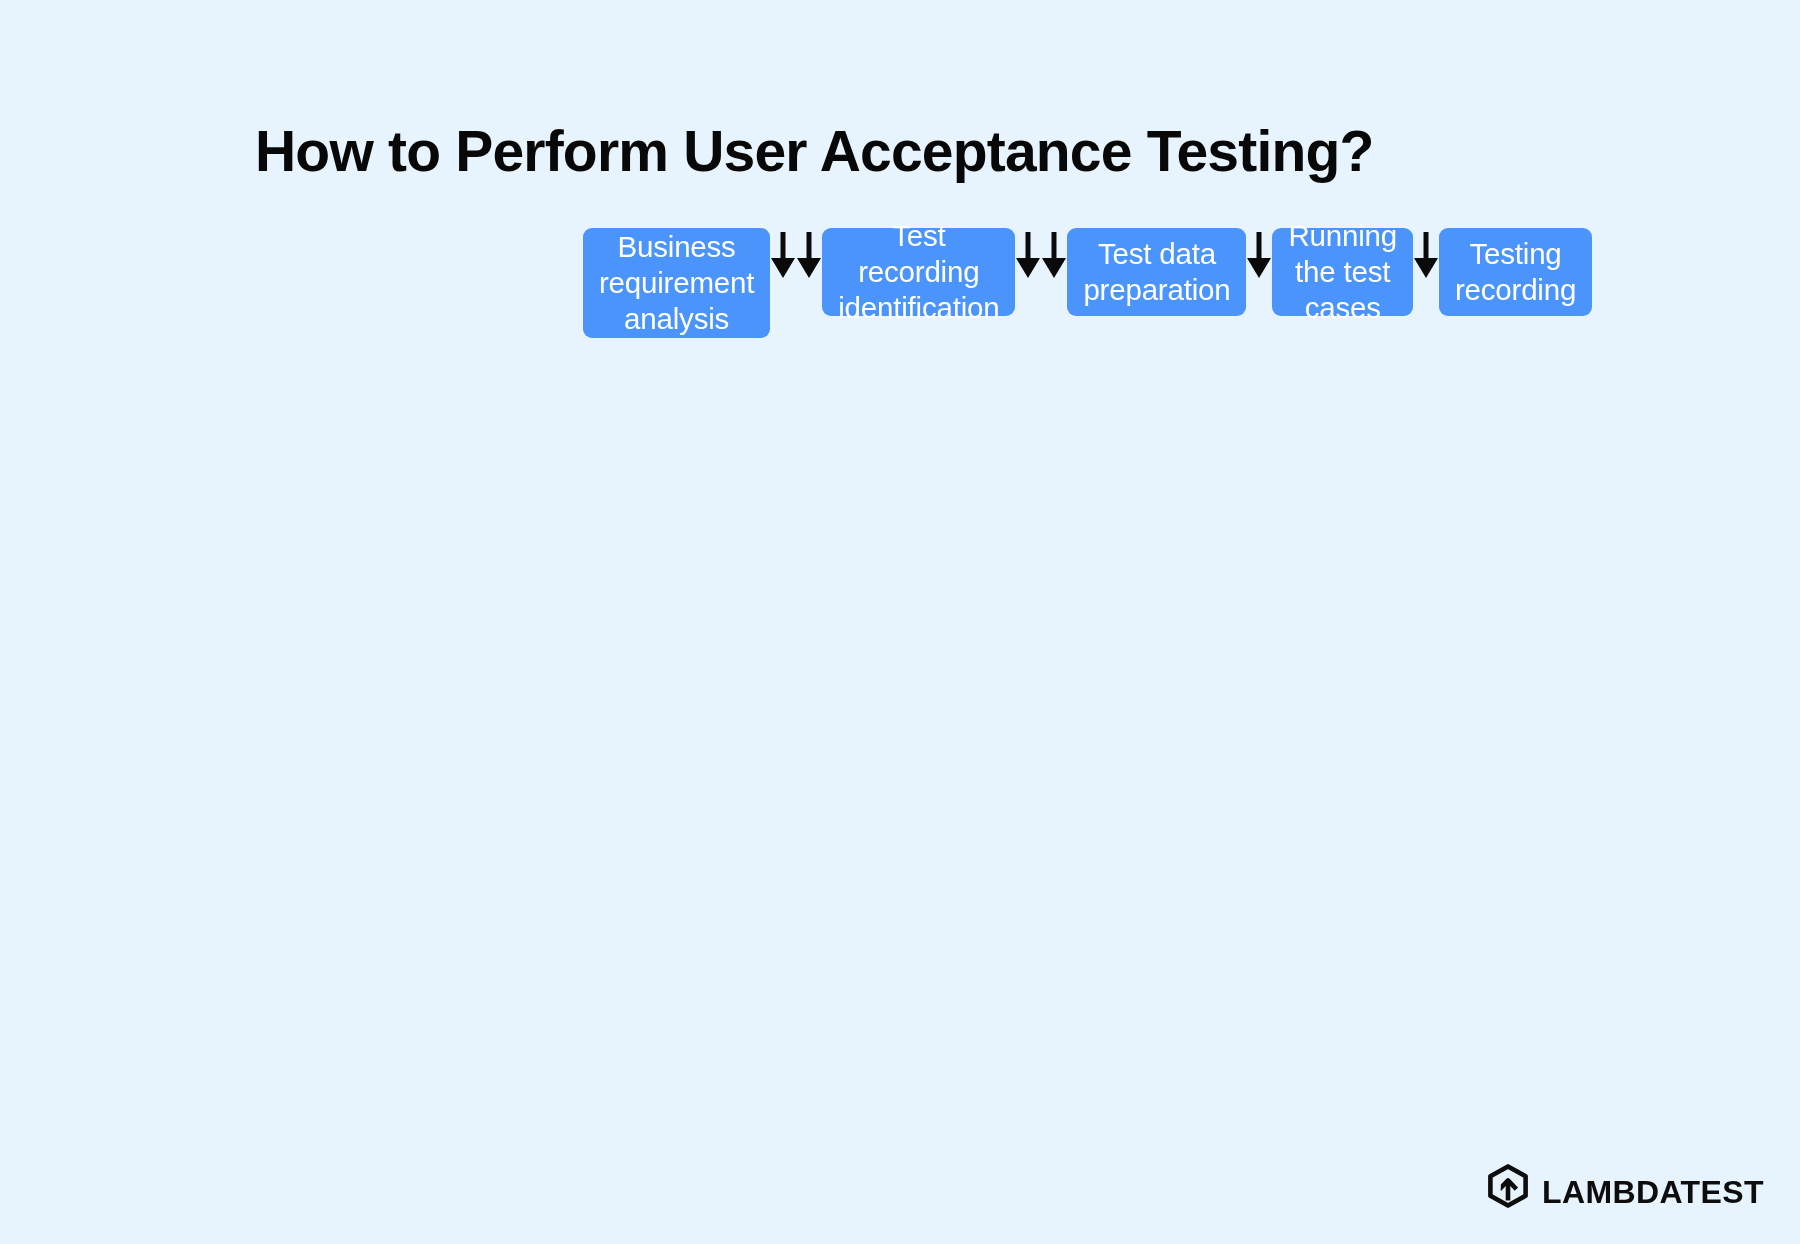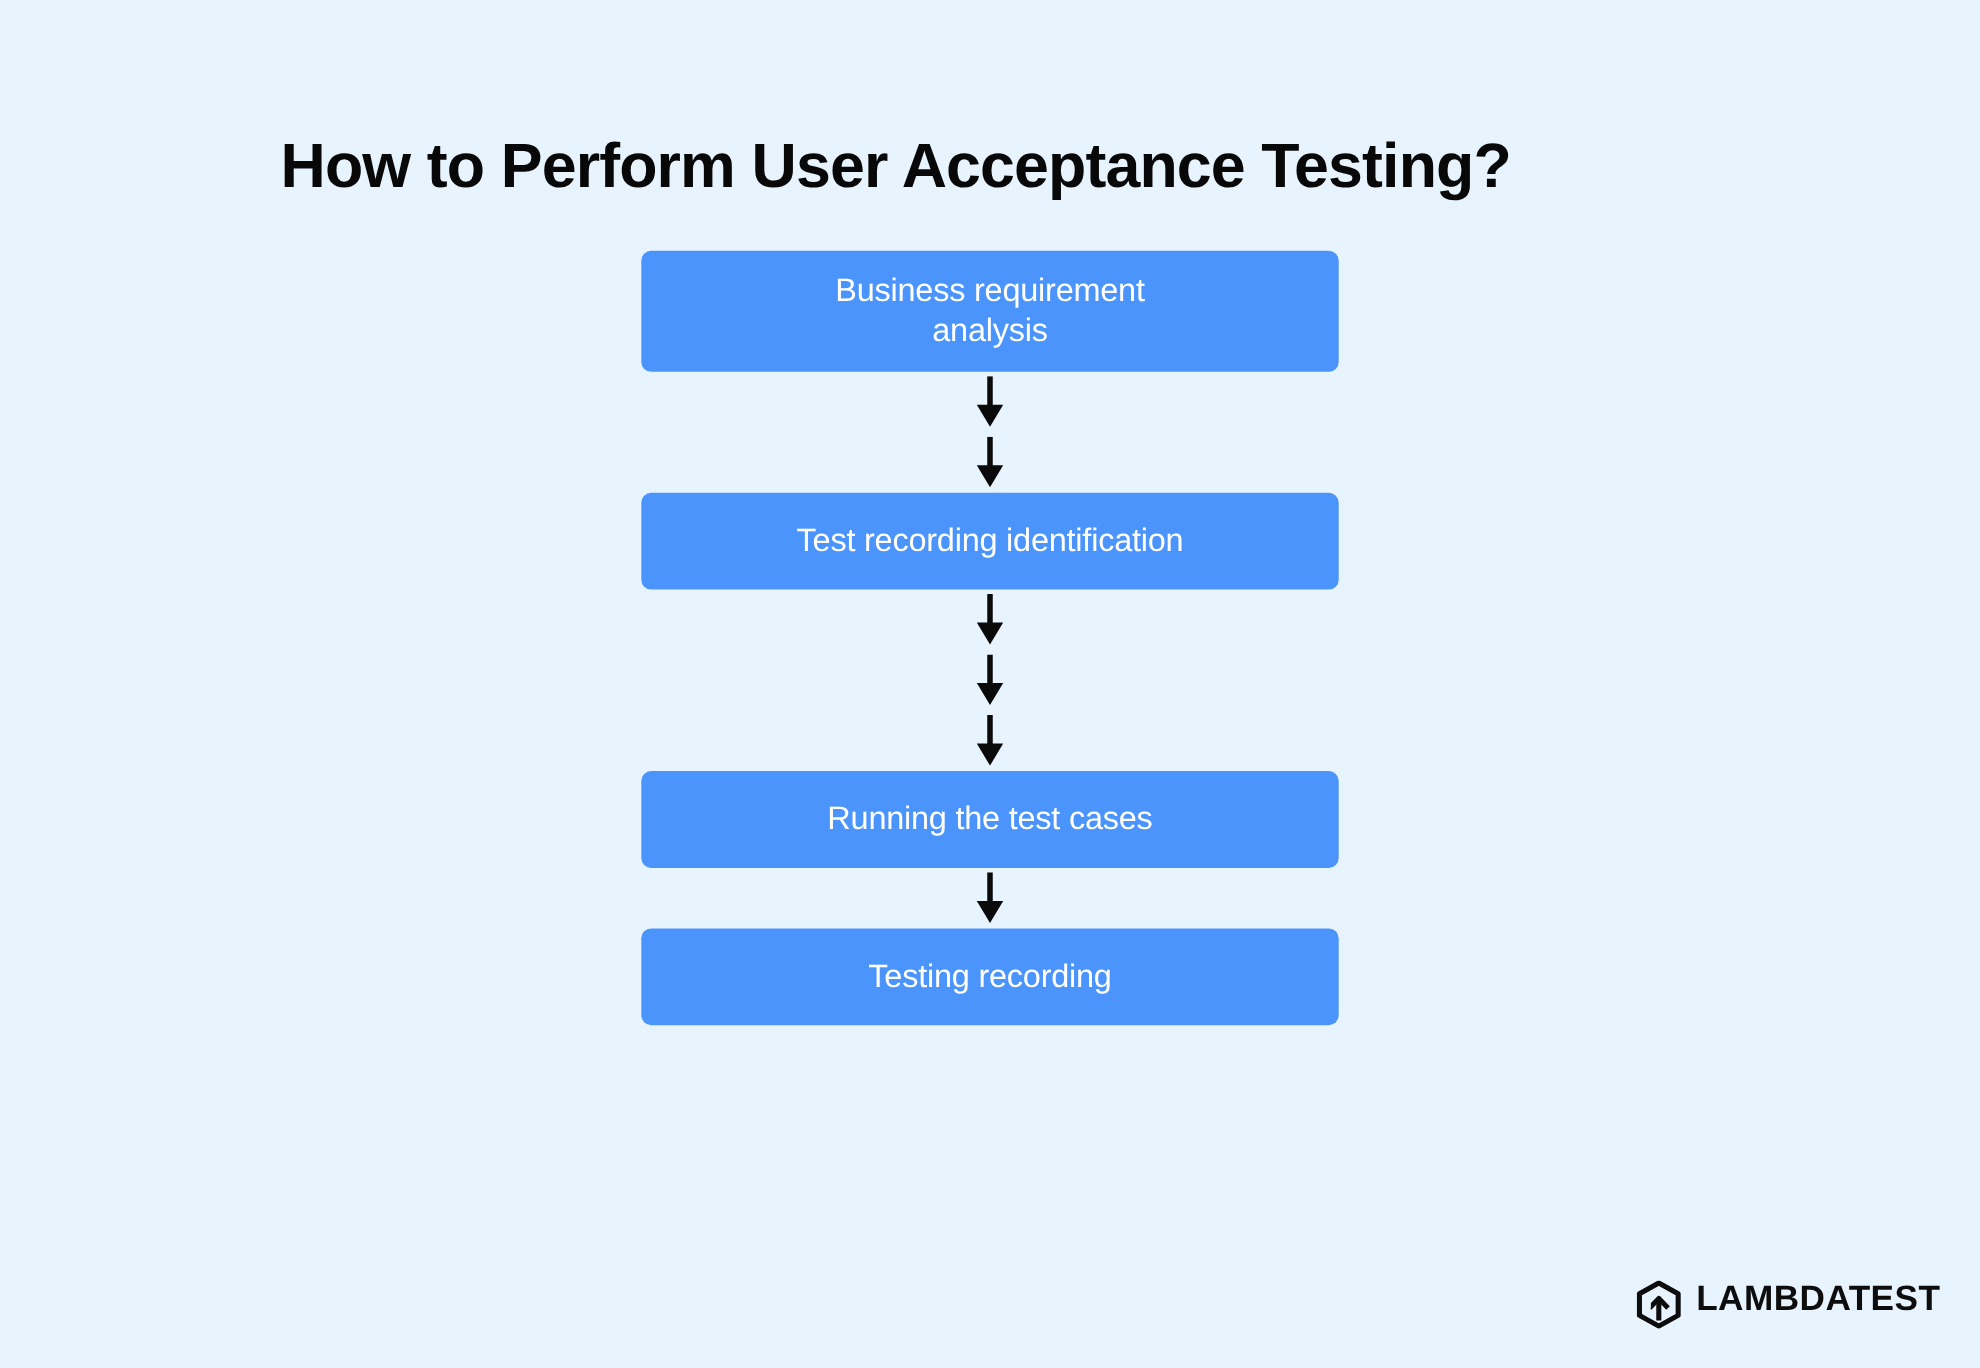"Business requirement" .flow { flex-direction: column -> none }
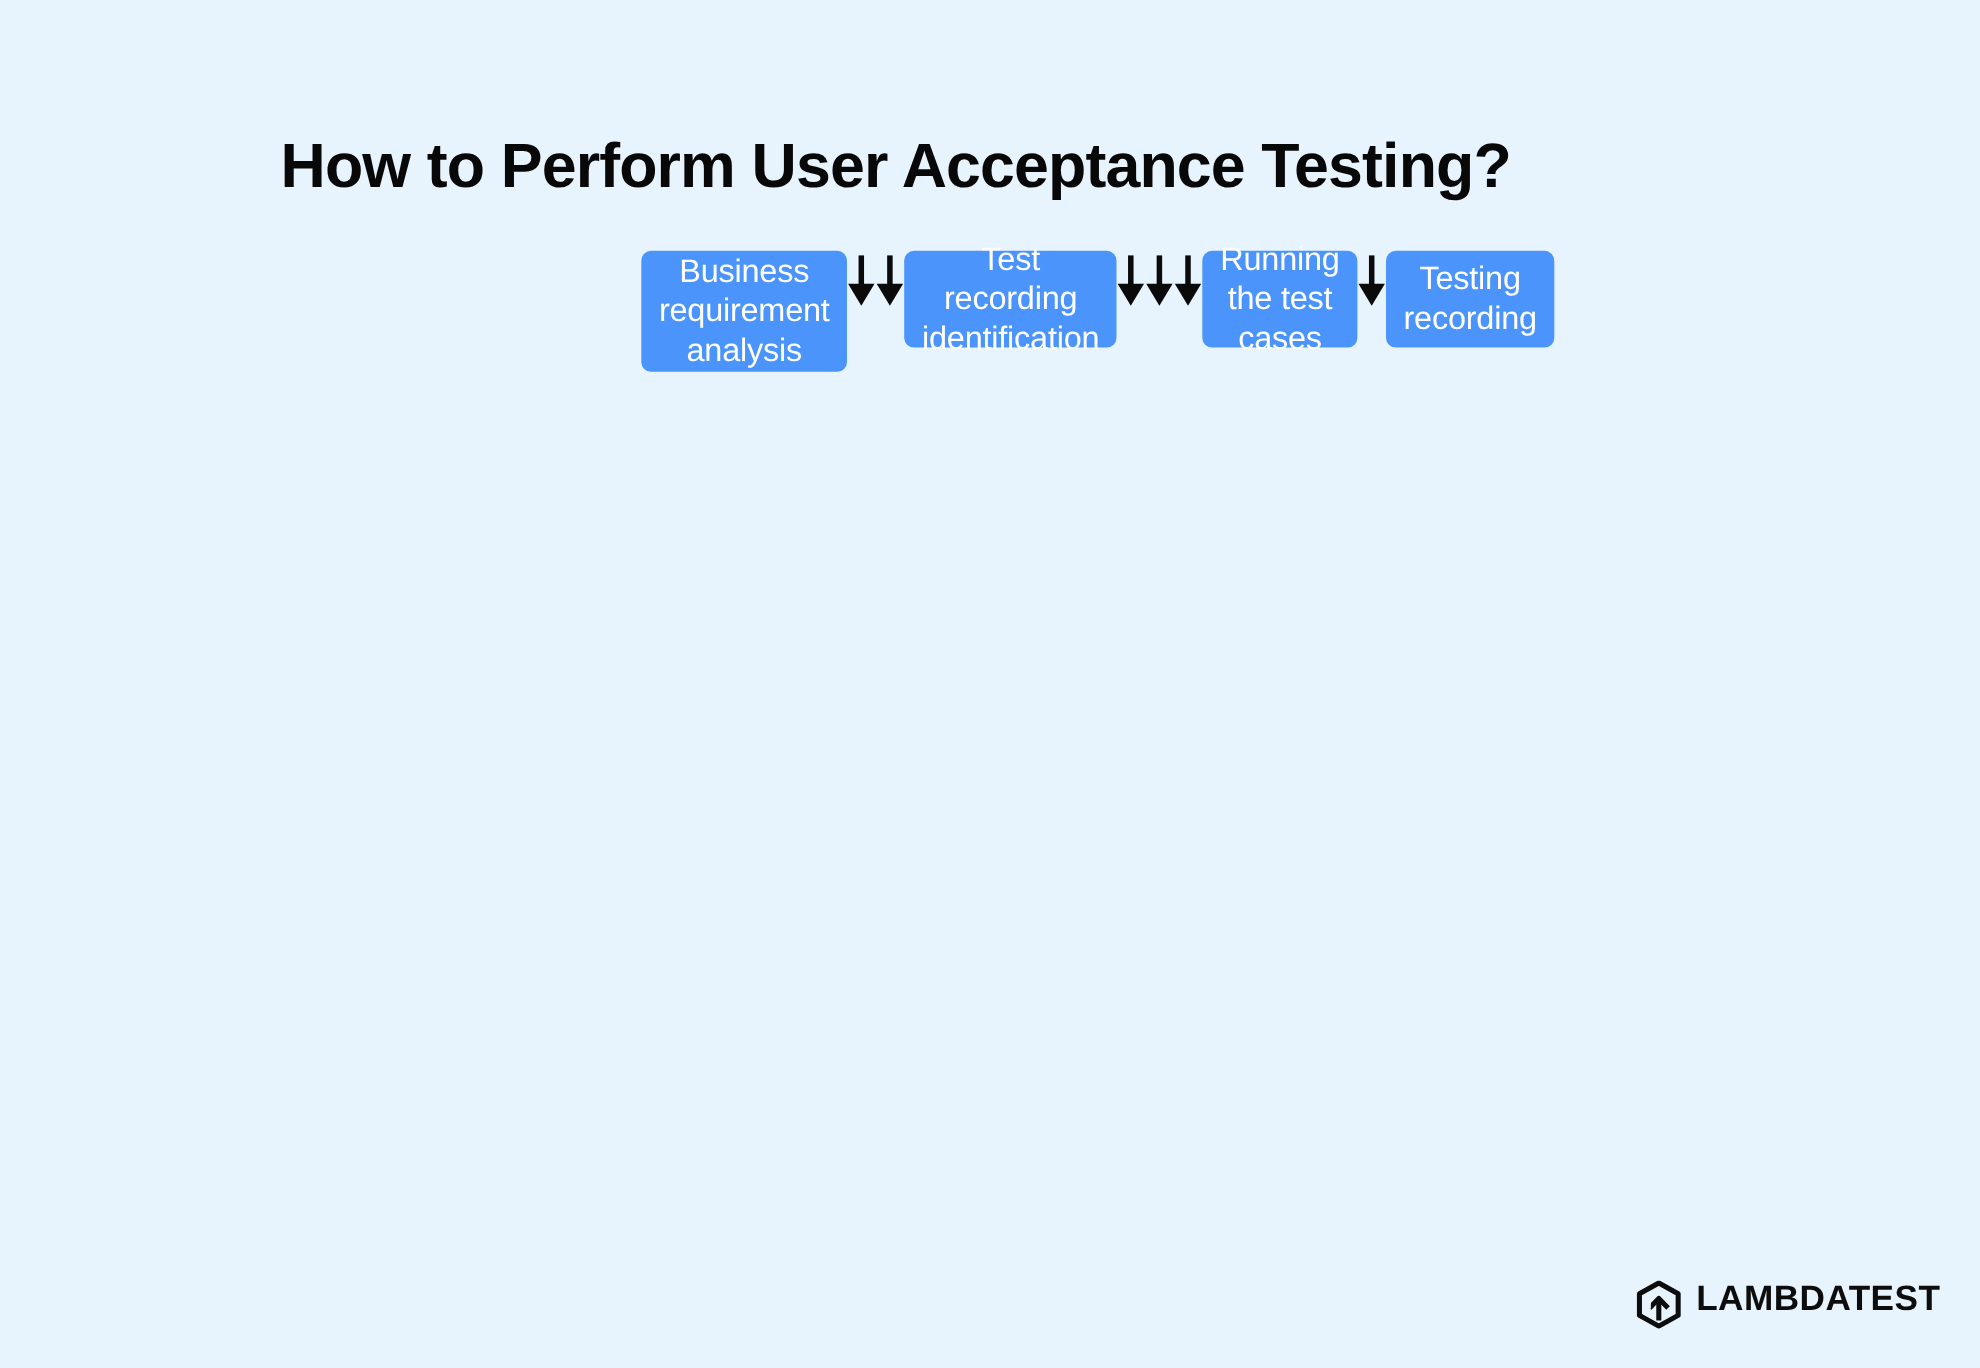"Test data preparation" div.flow-step { html: none -> <div> <span>Test data preparation</span> </div> }
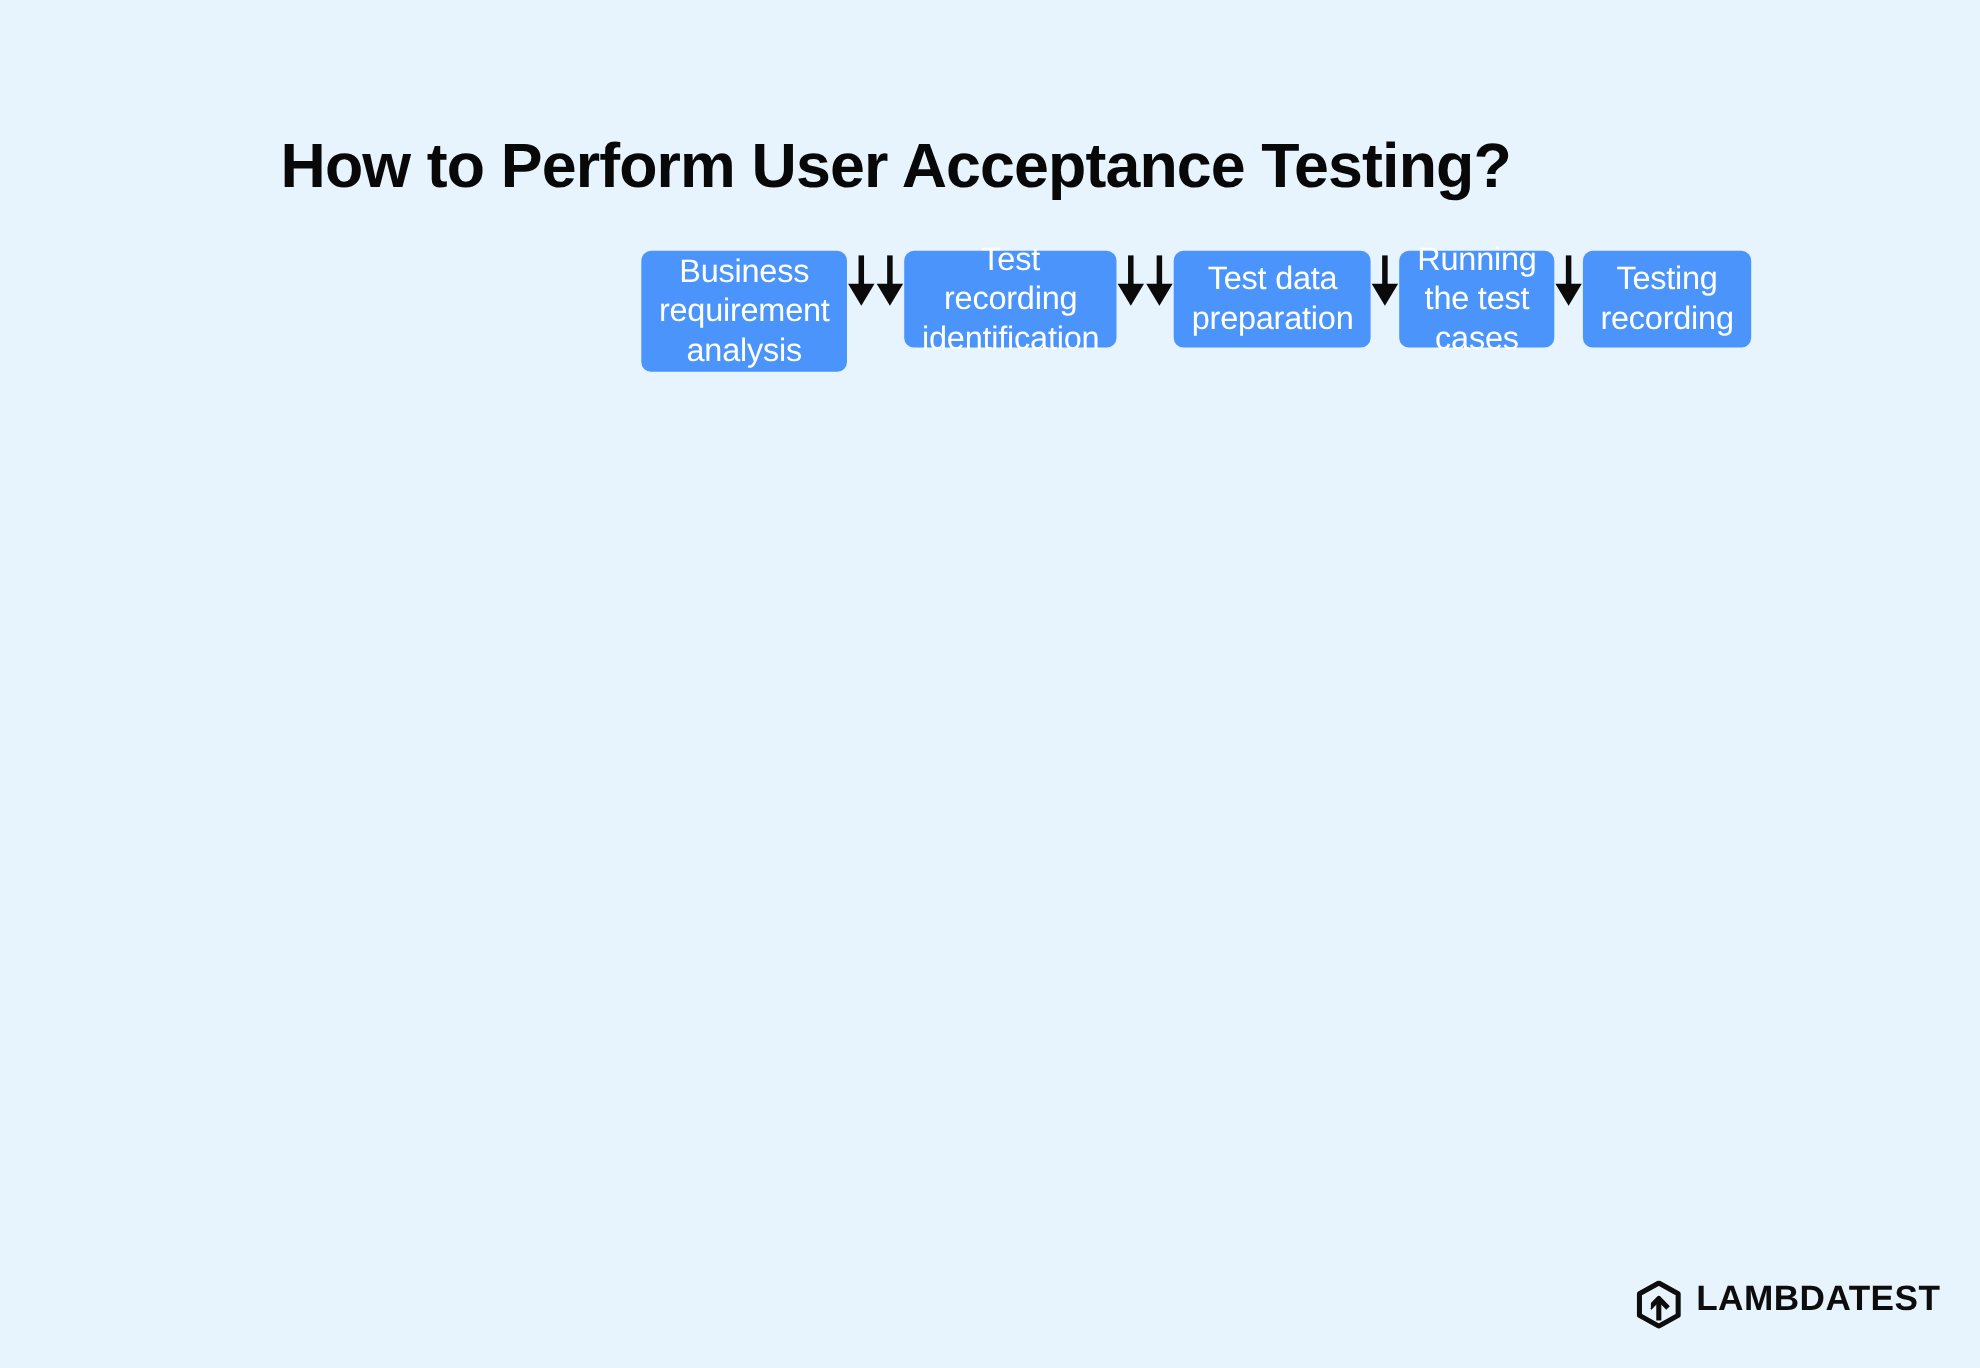"LAMBDATEST" .brand { align-items: flex-start -> flex-end }
